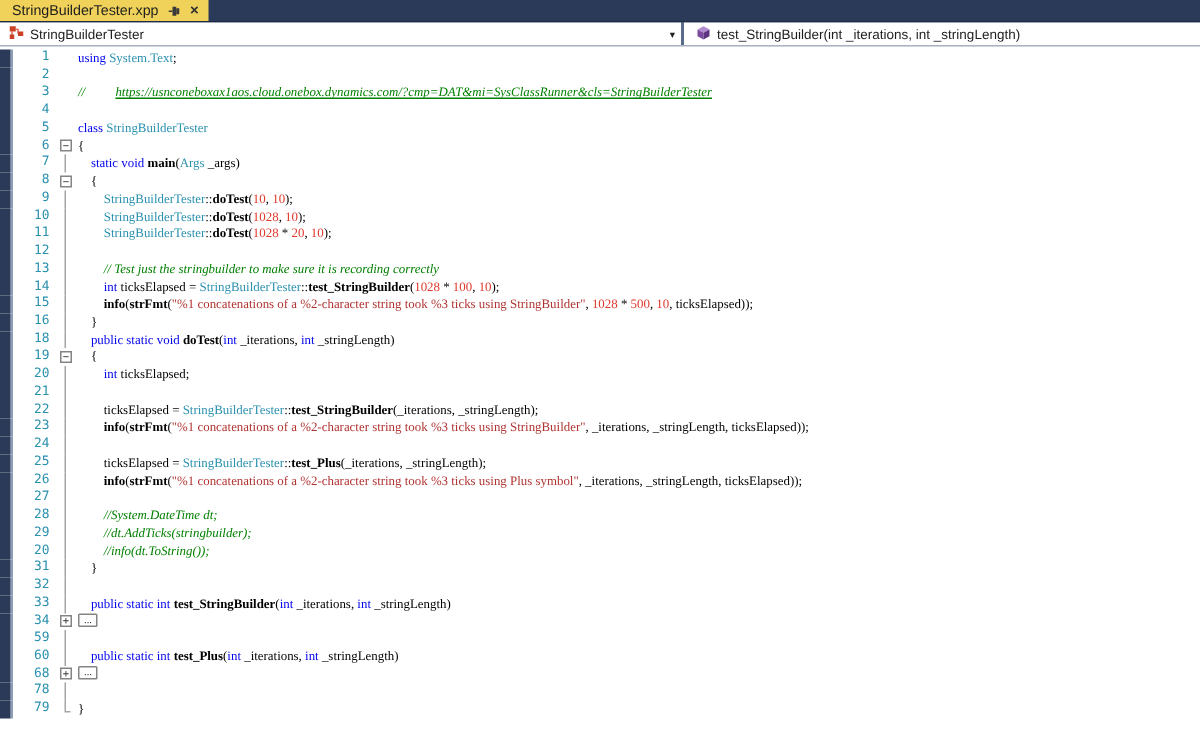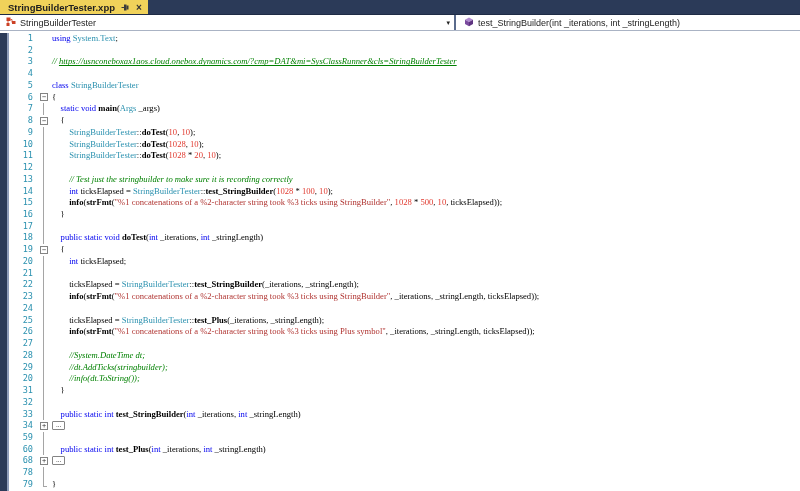"StringBuilderTester.xpp" .tab-title { font-weight: bold -> none }
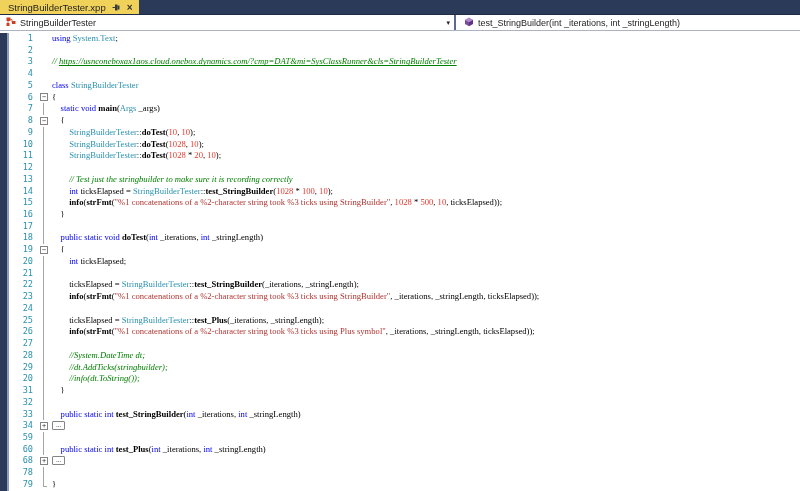"https://usnconeboxax1aos.cloud.onebox.dy" .tk-link { margin-left: none -> 18px }
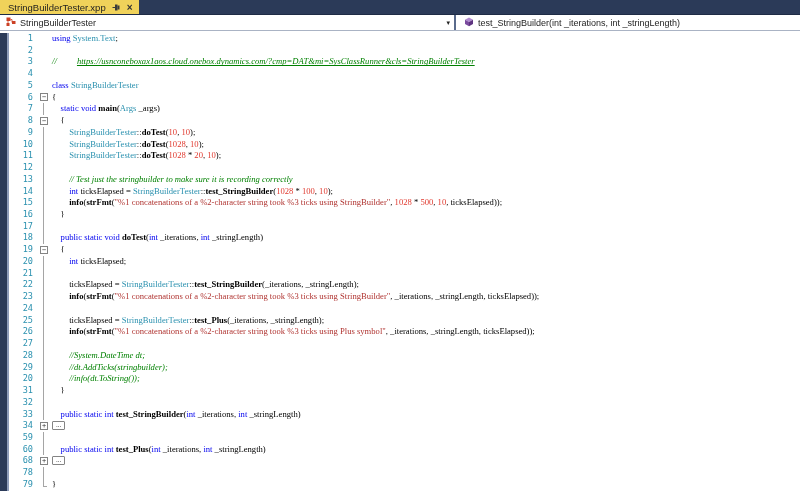"17" div.row { html: <div><span>17</span><span></span><span></span></div> -> none }
